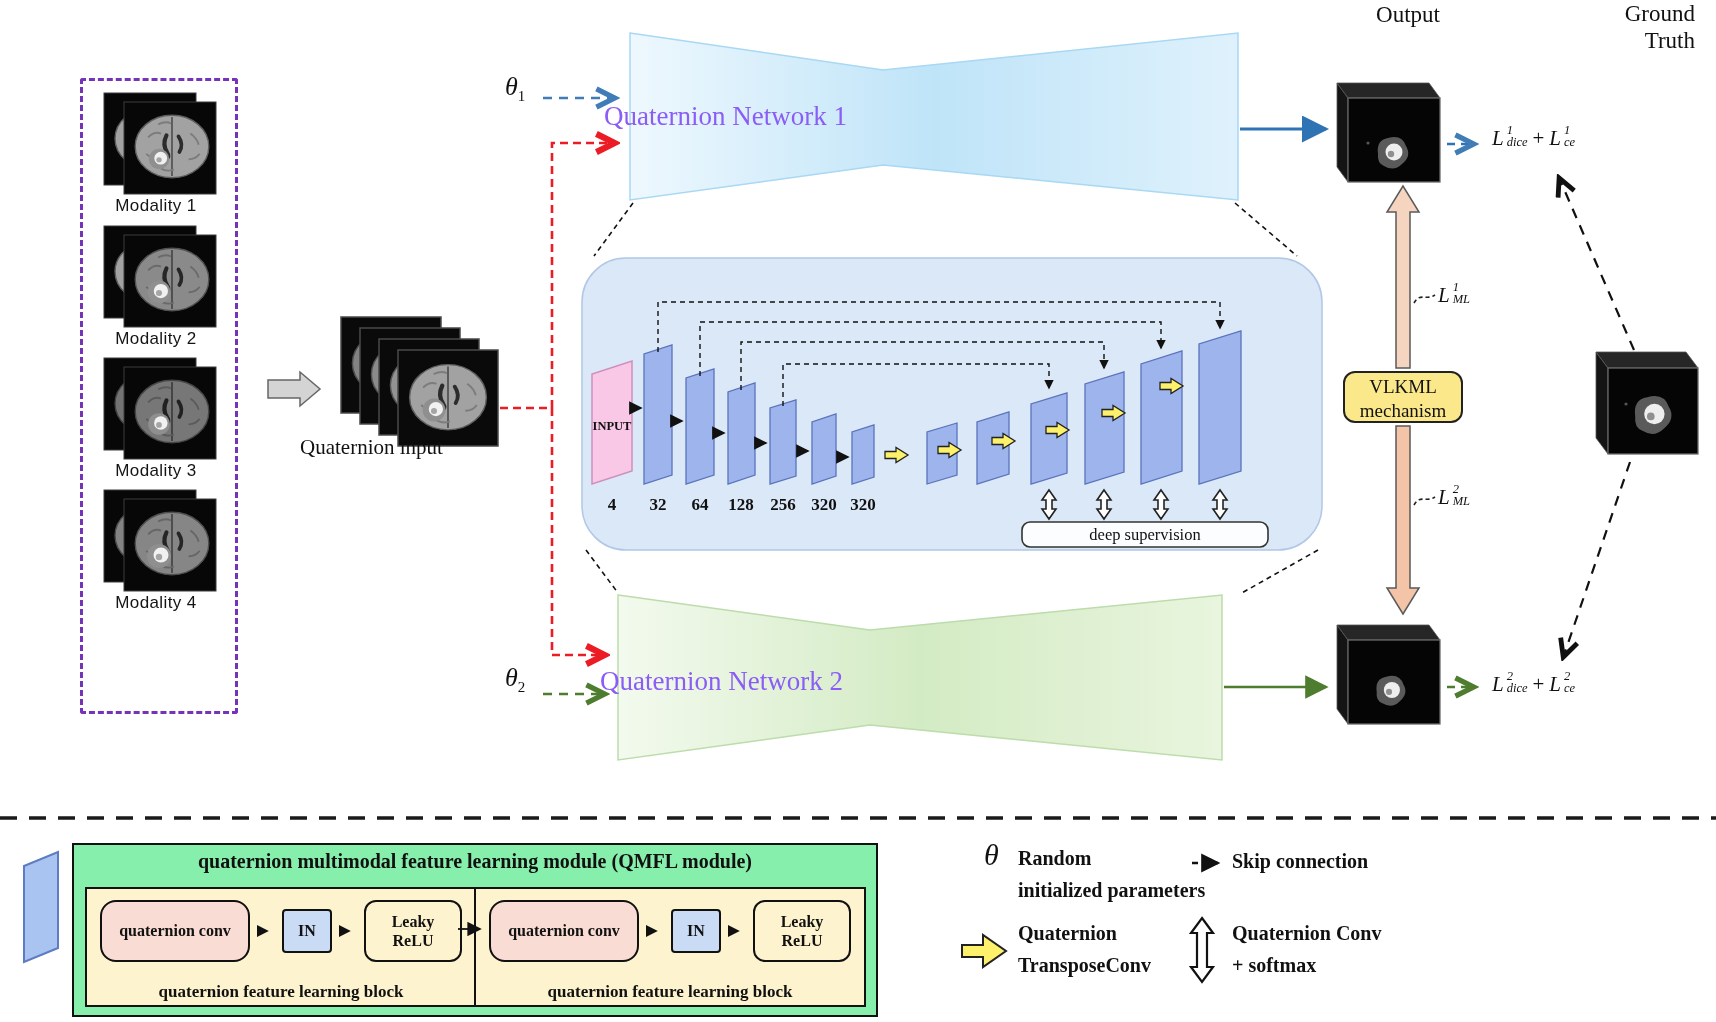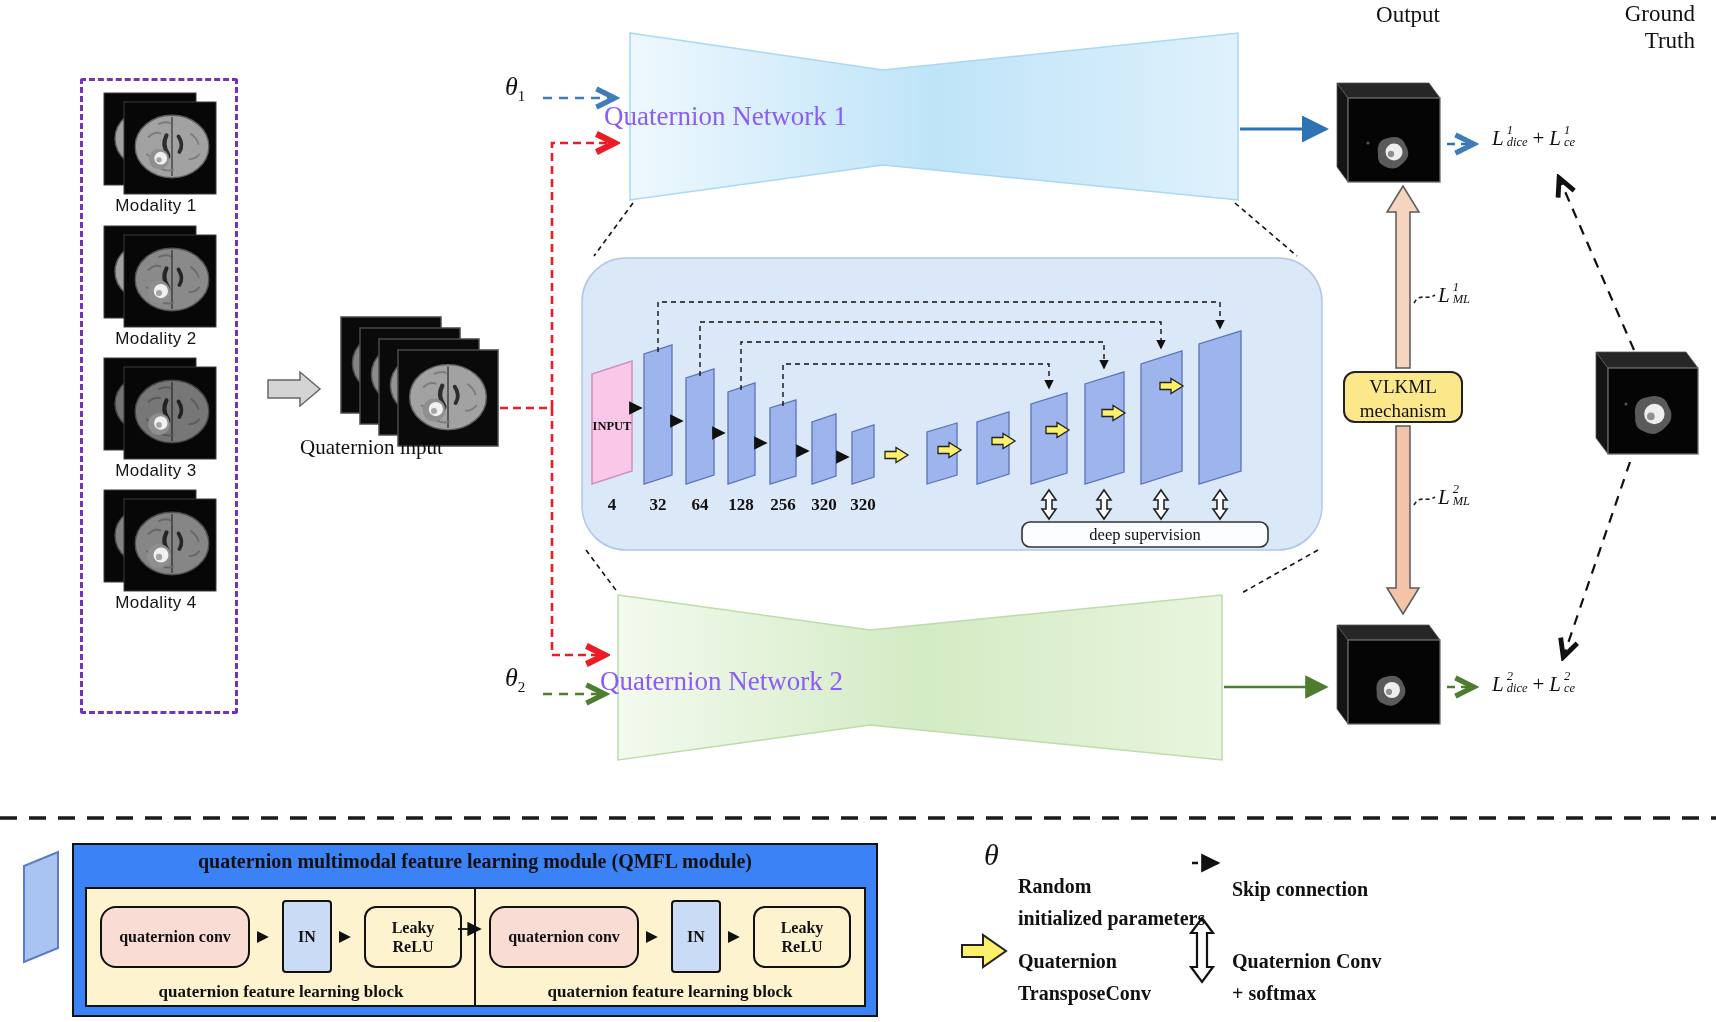"quaternion multimodal feature learning" .qmfl-outer { background: #3b82f6 -> #86efac }
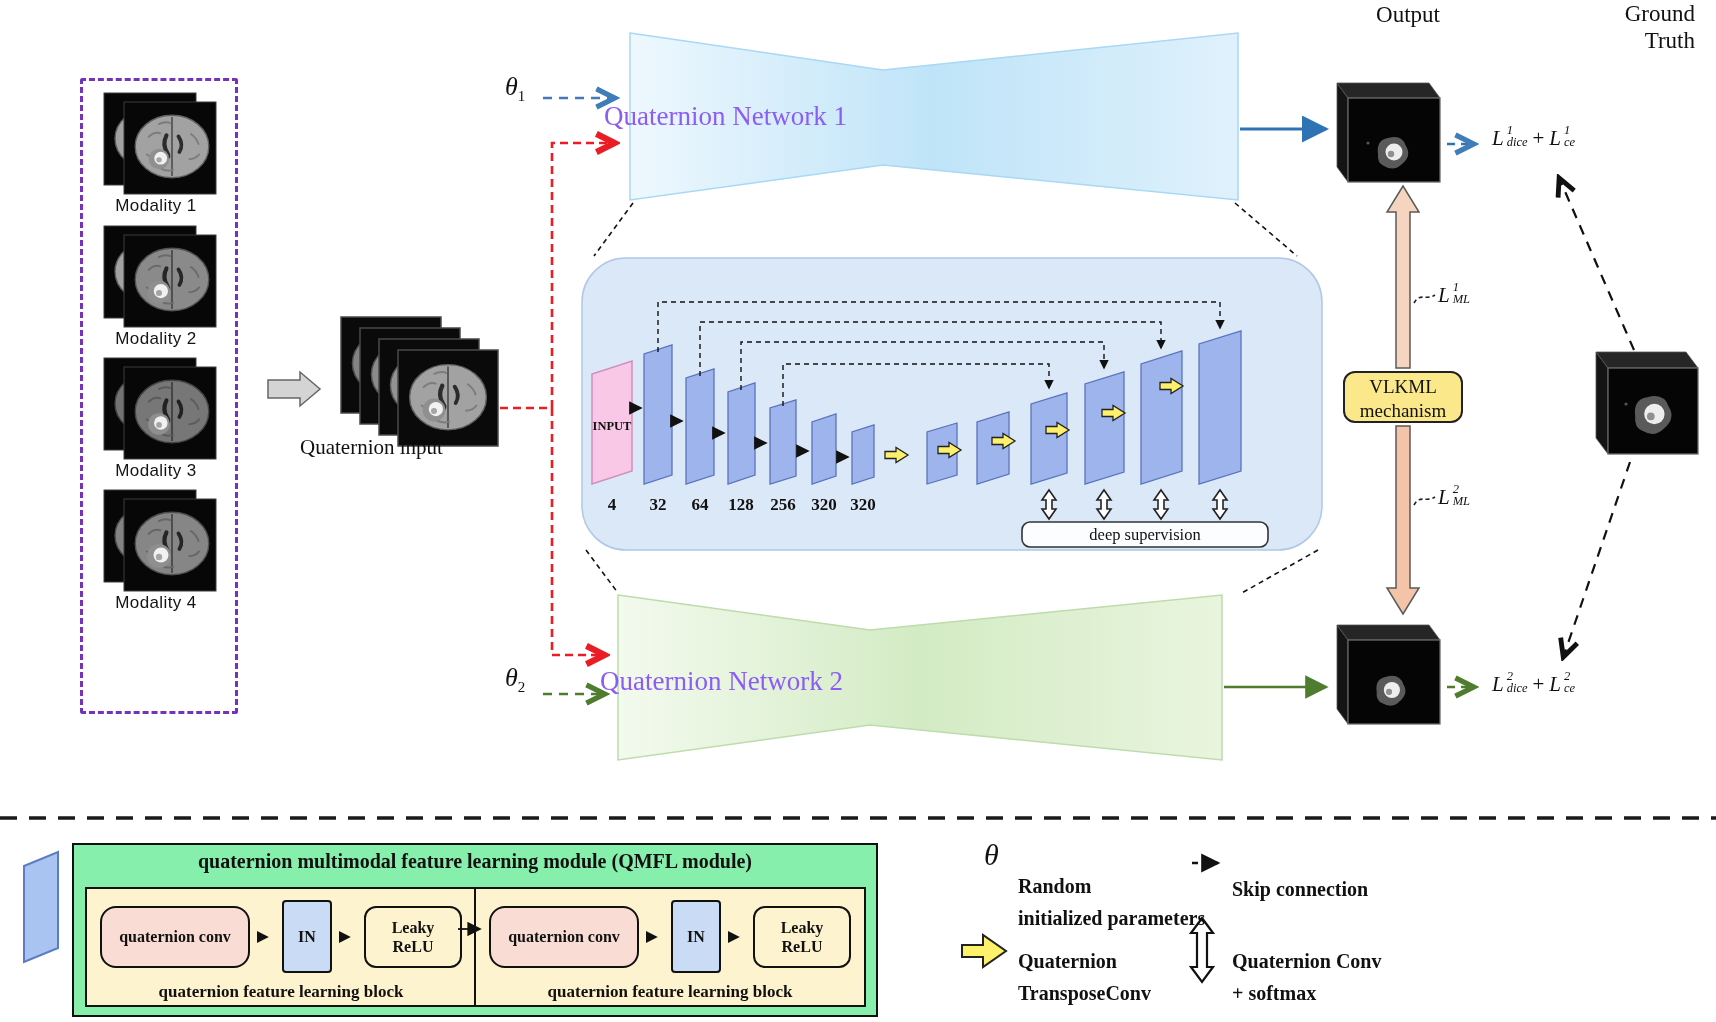"Random" .legend-text { margin-top: 28px -> none }
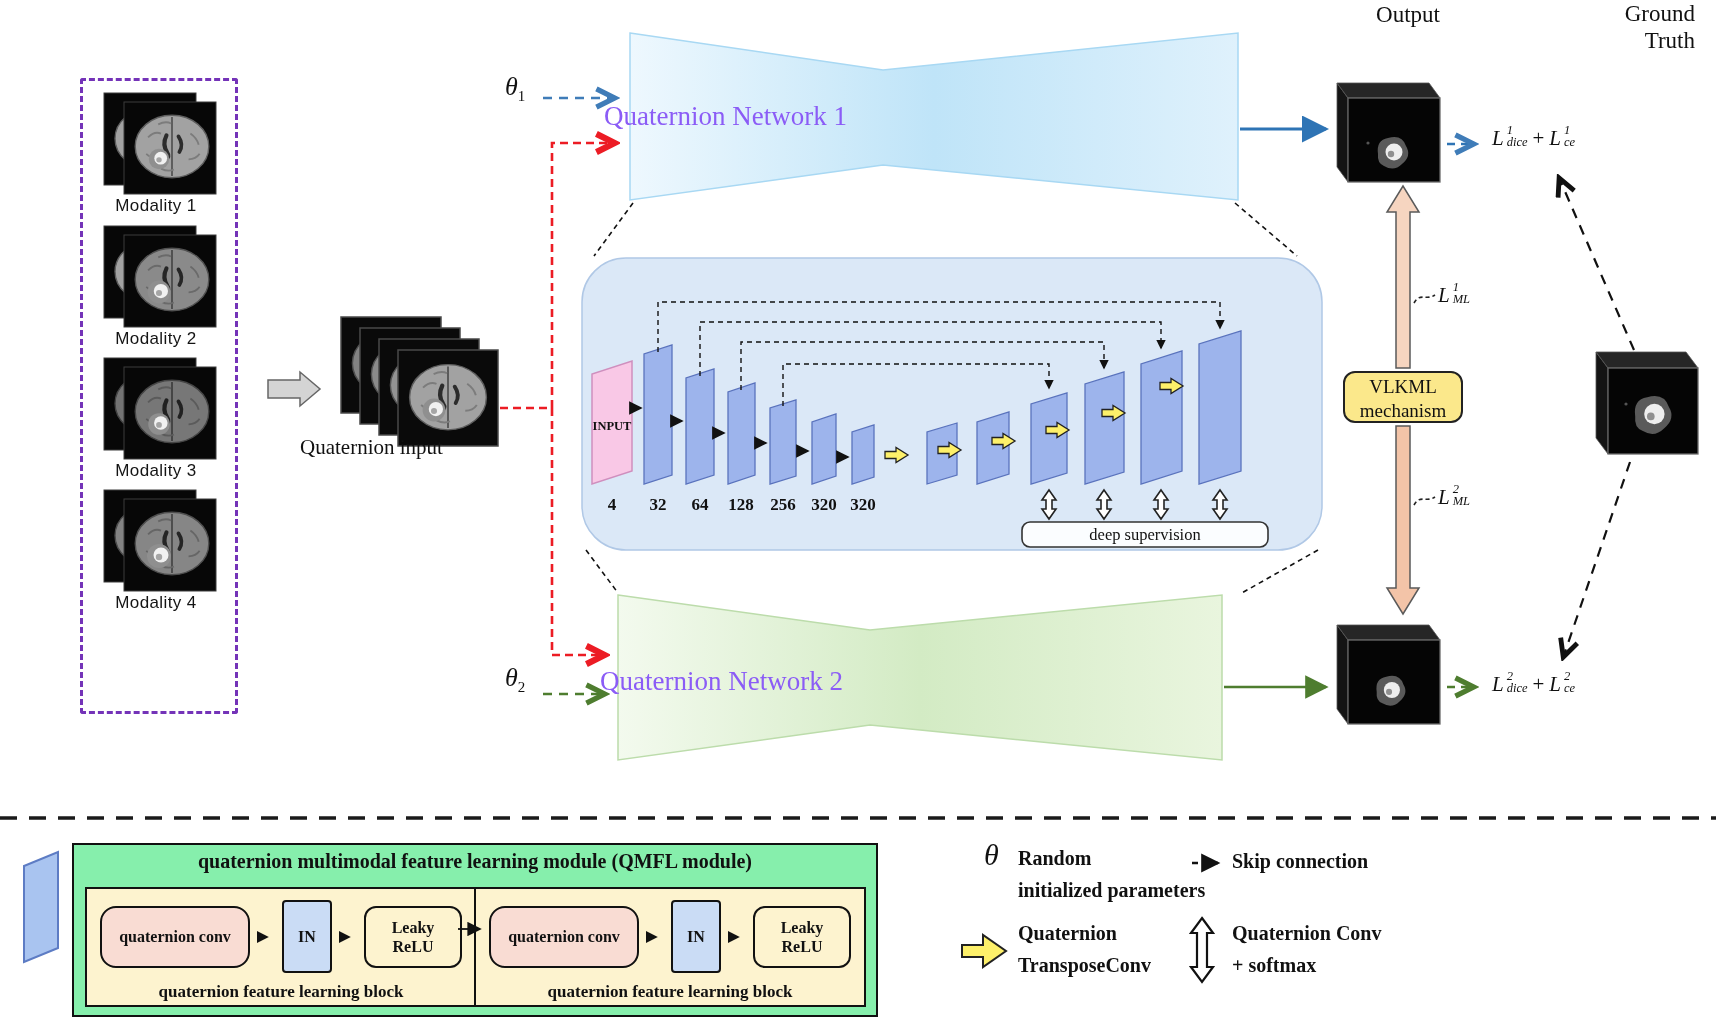"IN" .in-box { height: 73px -> 44px }
